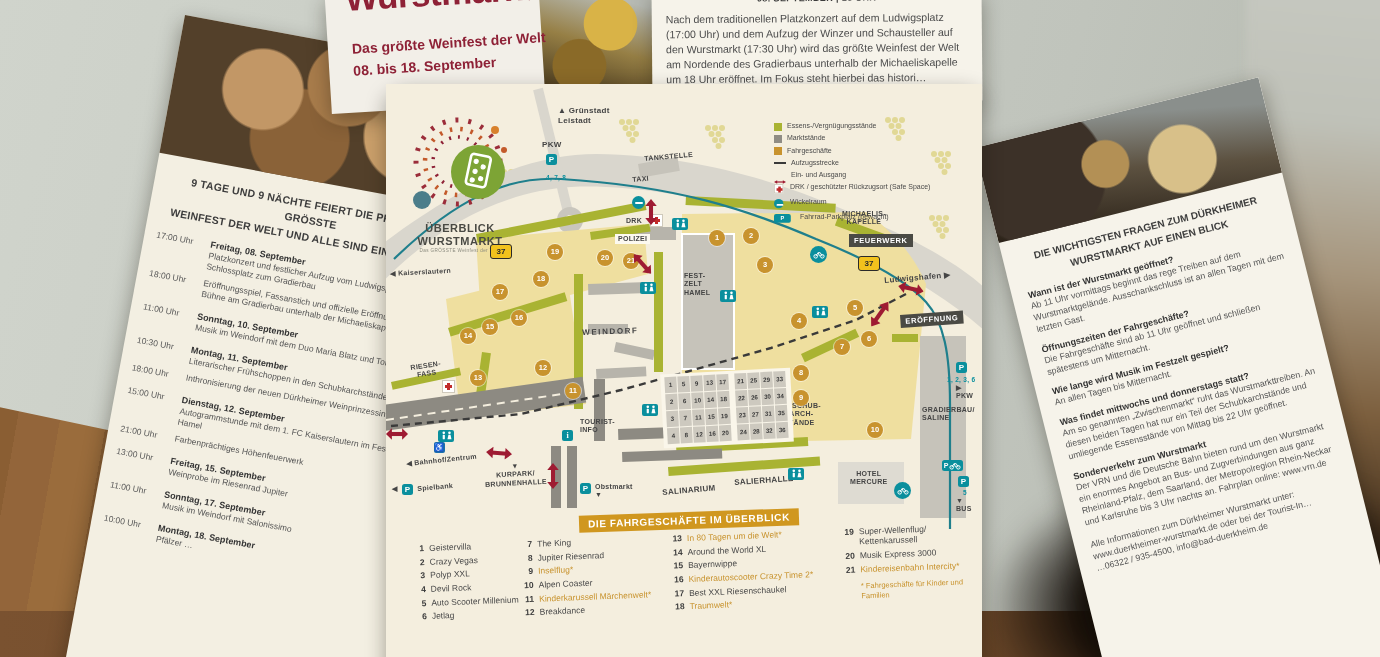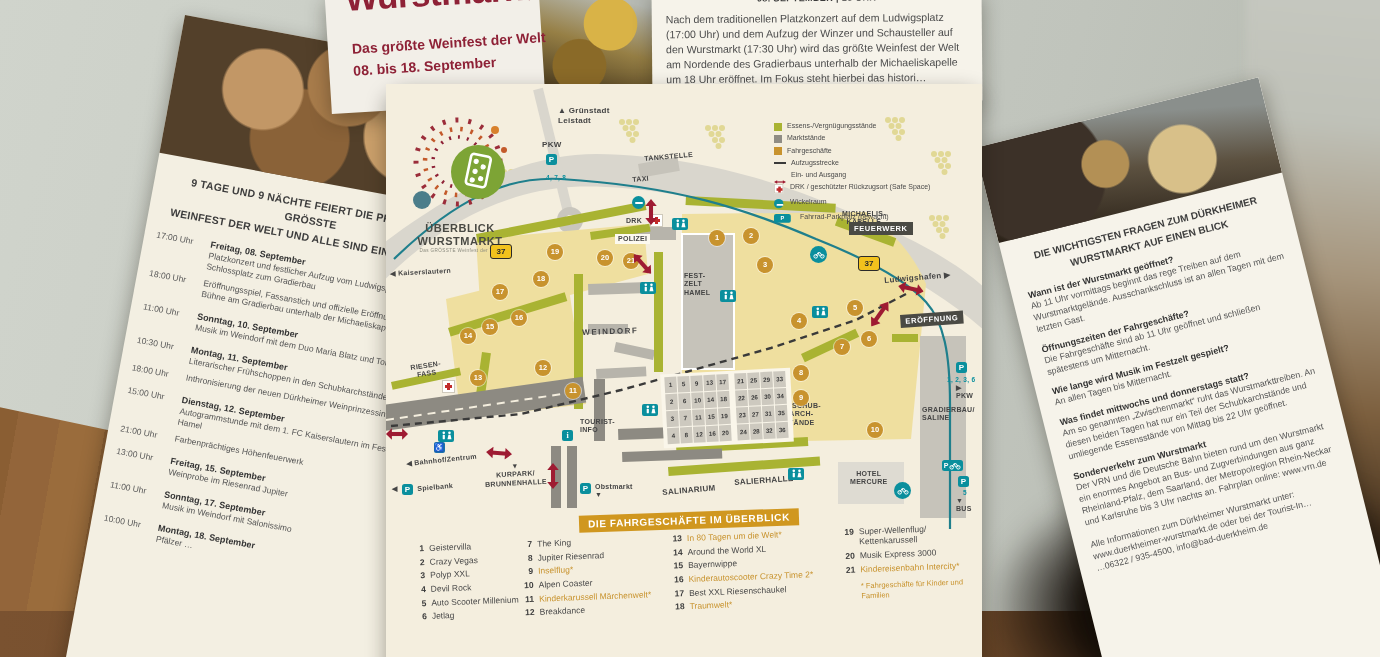"FEUERWERK" div.mlb { top: 138px -> 150px }
